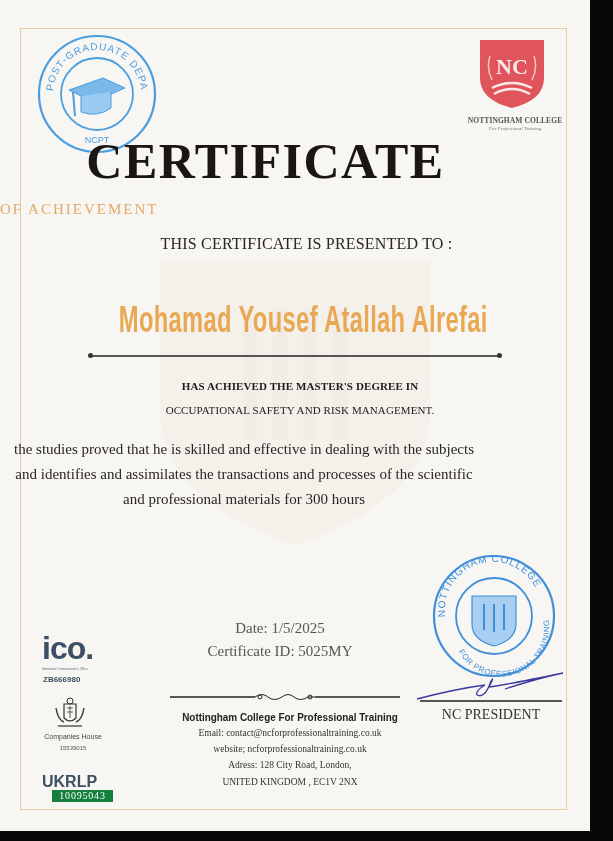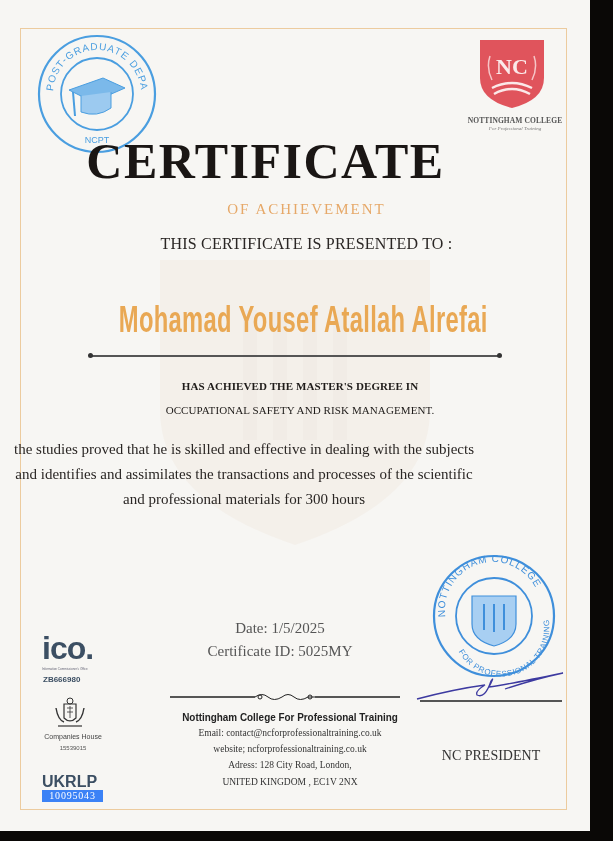"OF ACHIEVEMENT" .cert-sub { text-align: center -> left }
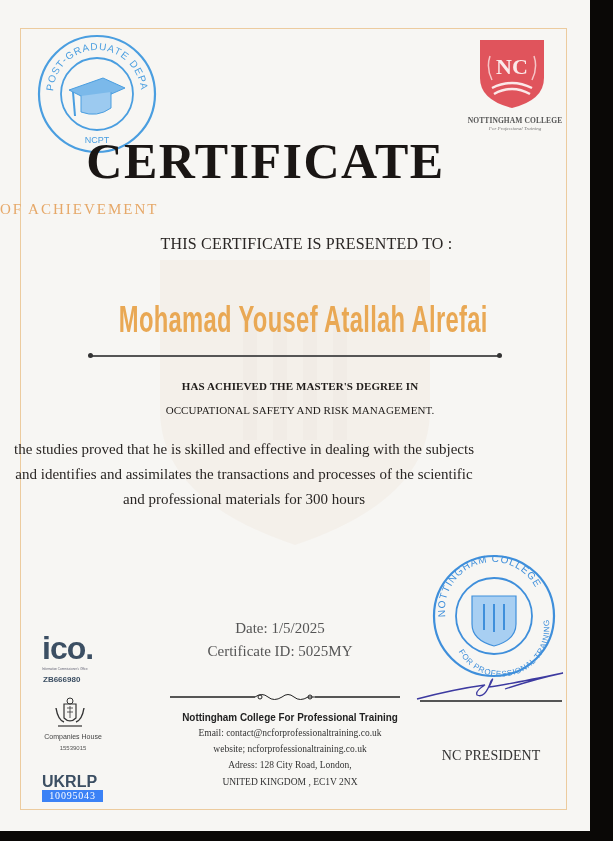"NC PRESIDENT" .president { margin-top: 41px -> none }
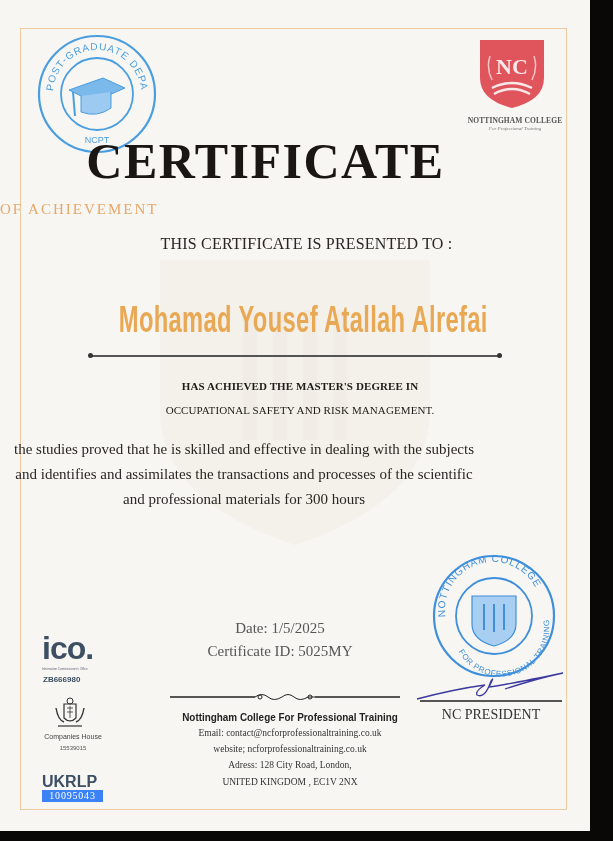"10095043" .ukrlp-num { background: #3b82f6 -> #15803d; left: 42px -> 52px }
